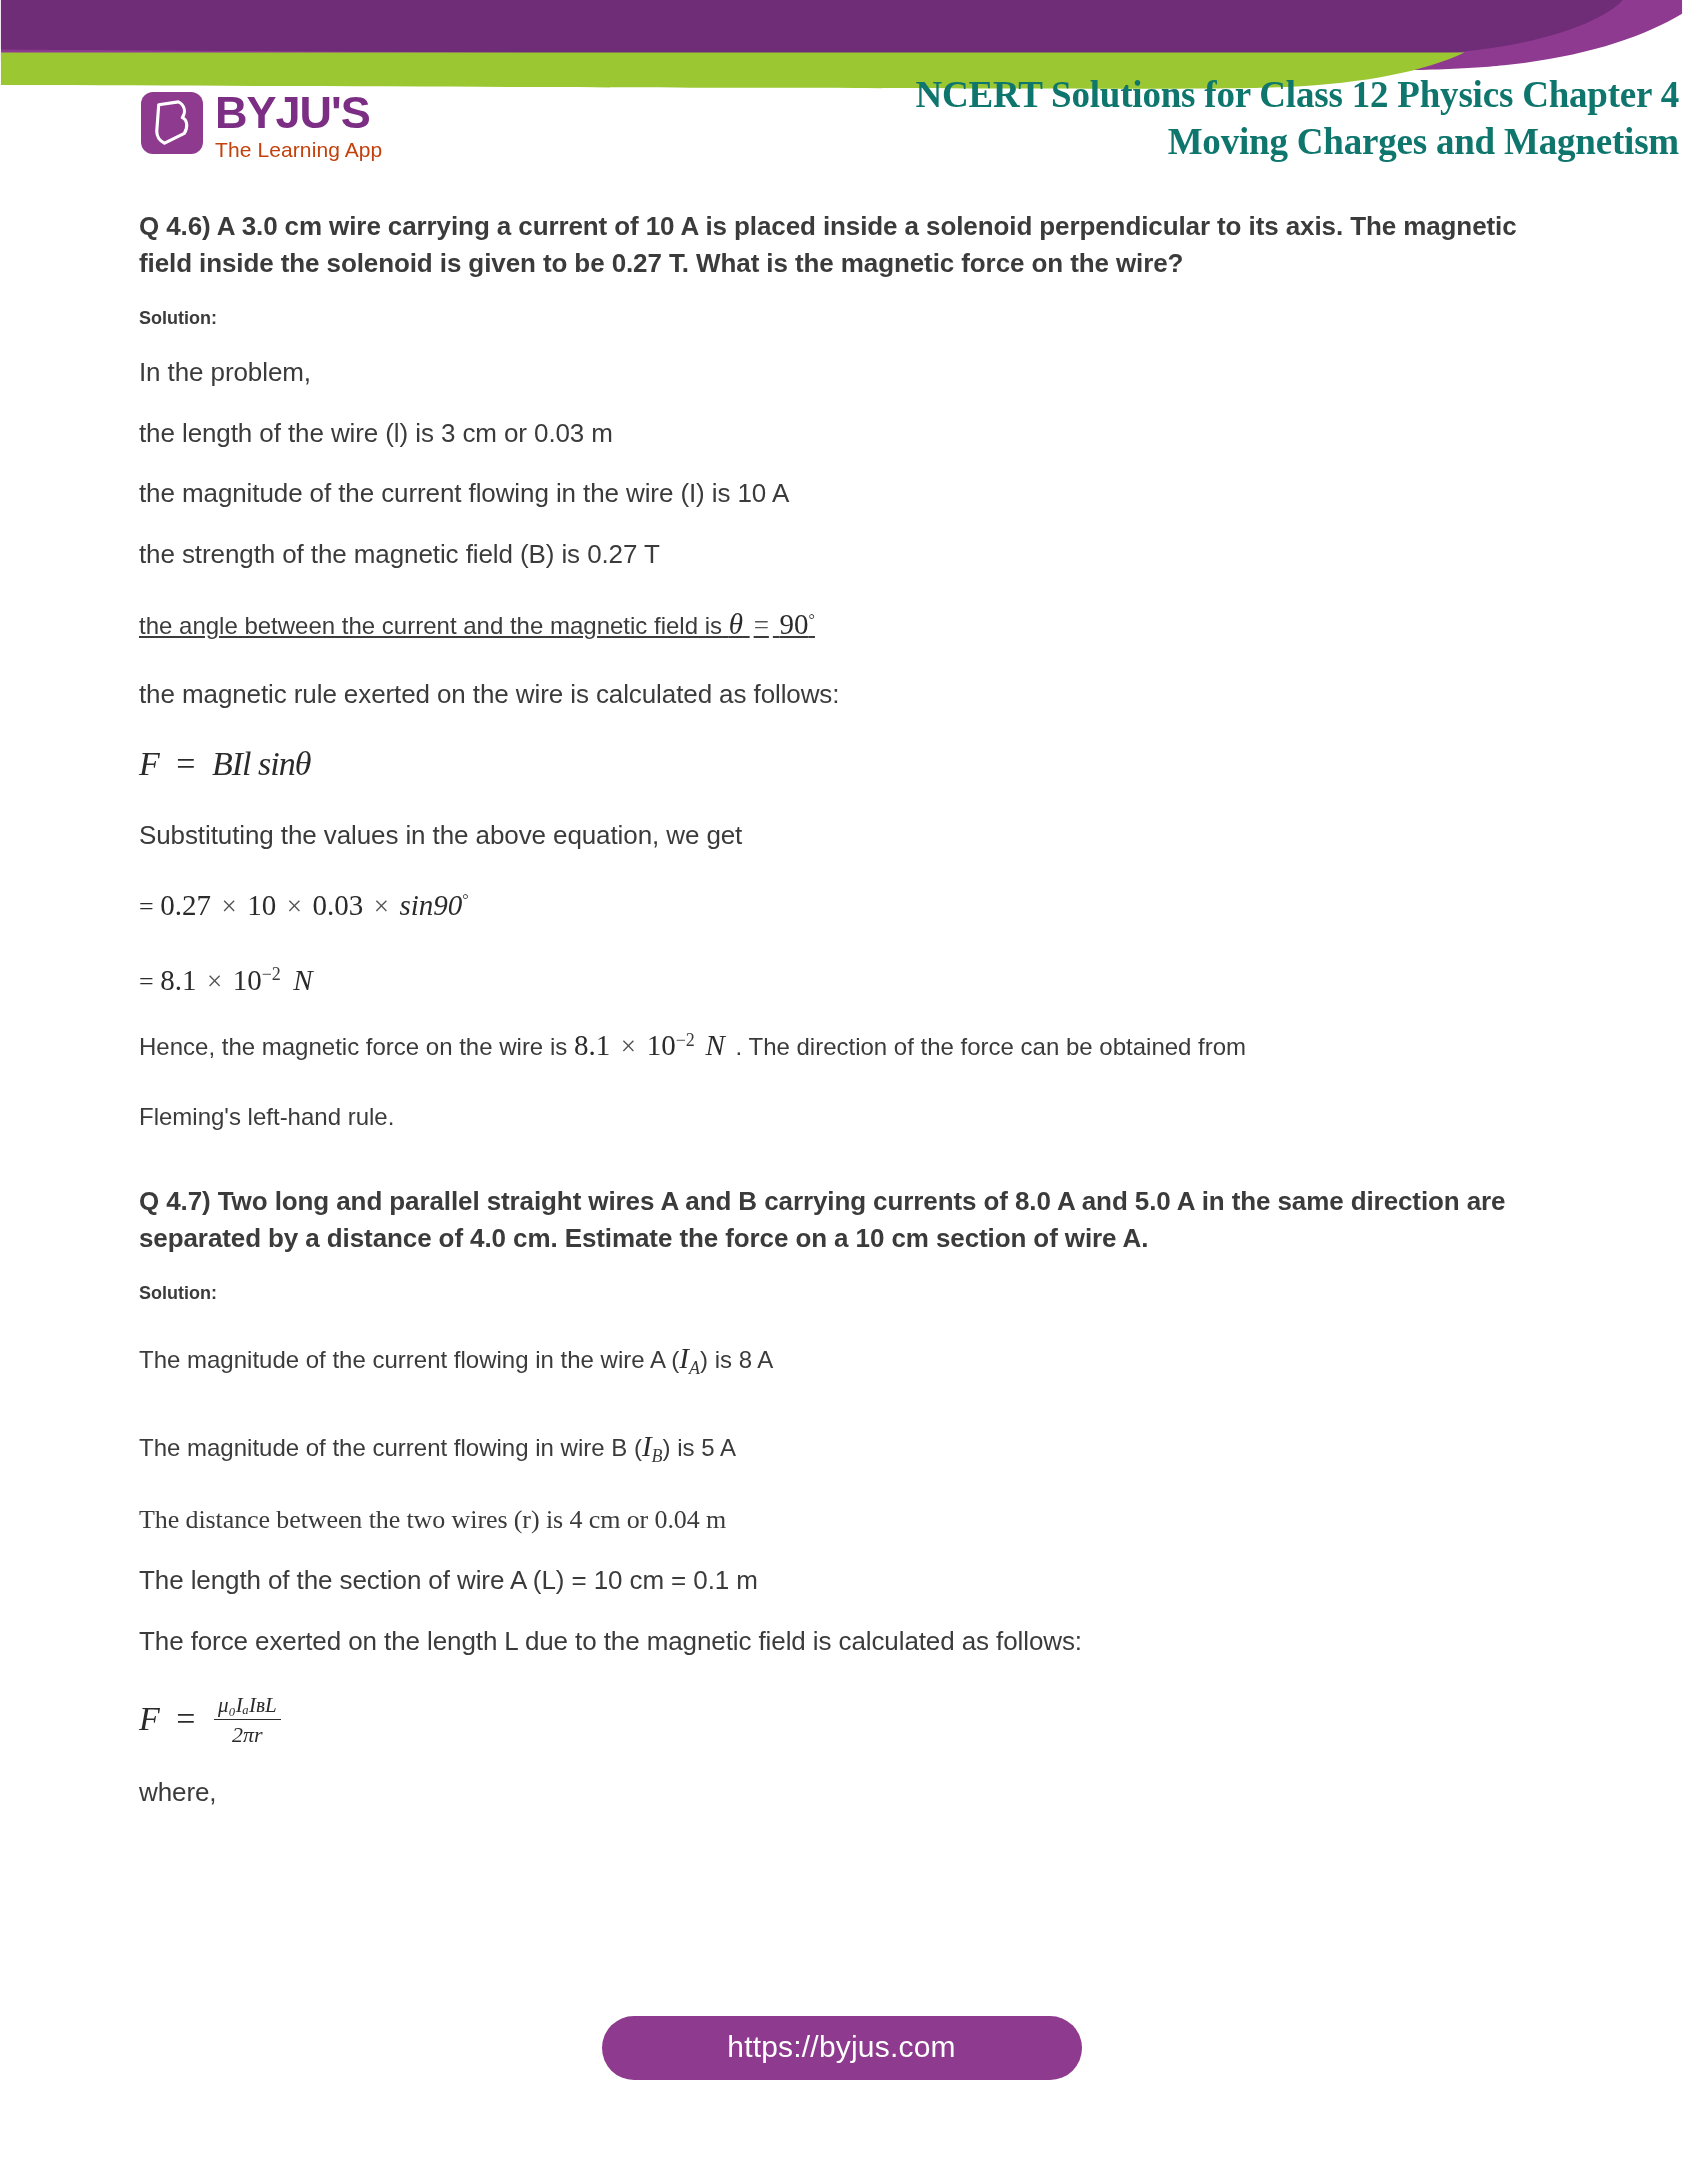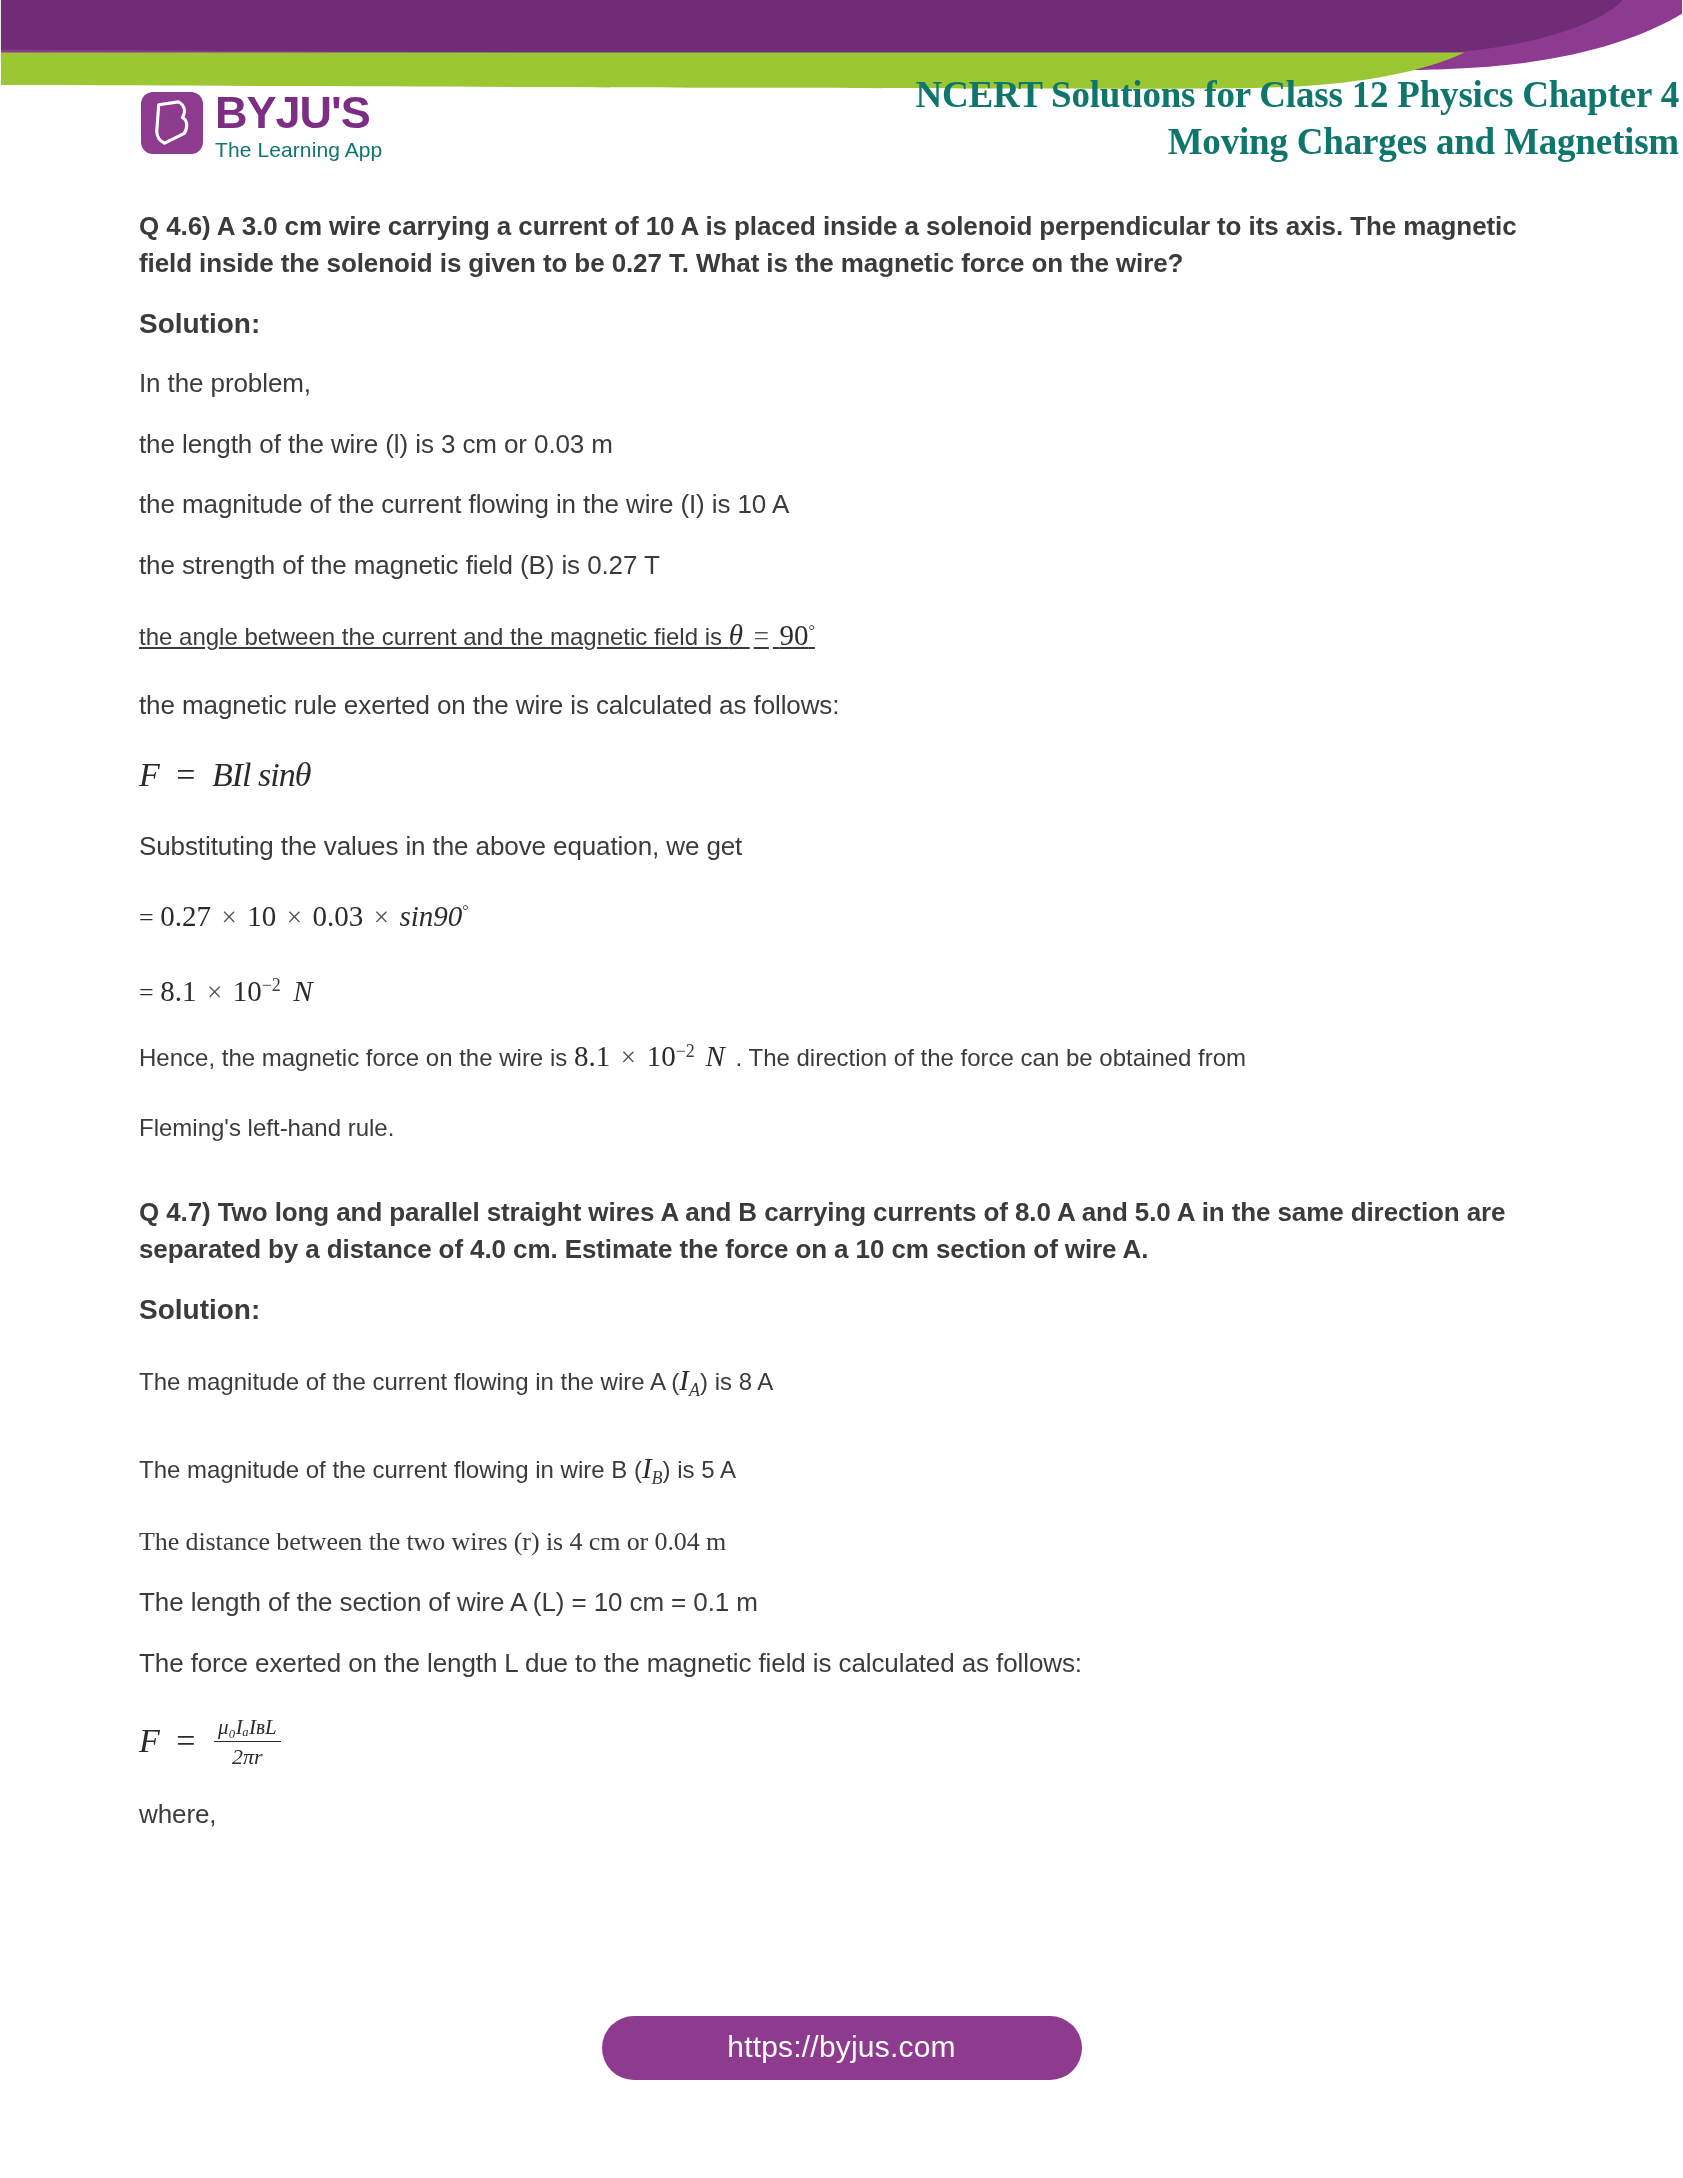"The Learning App" .logo-tag { color: #0f766e -> #c2410c }
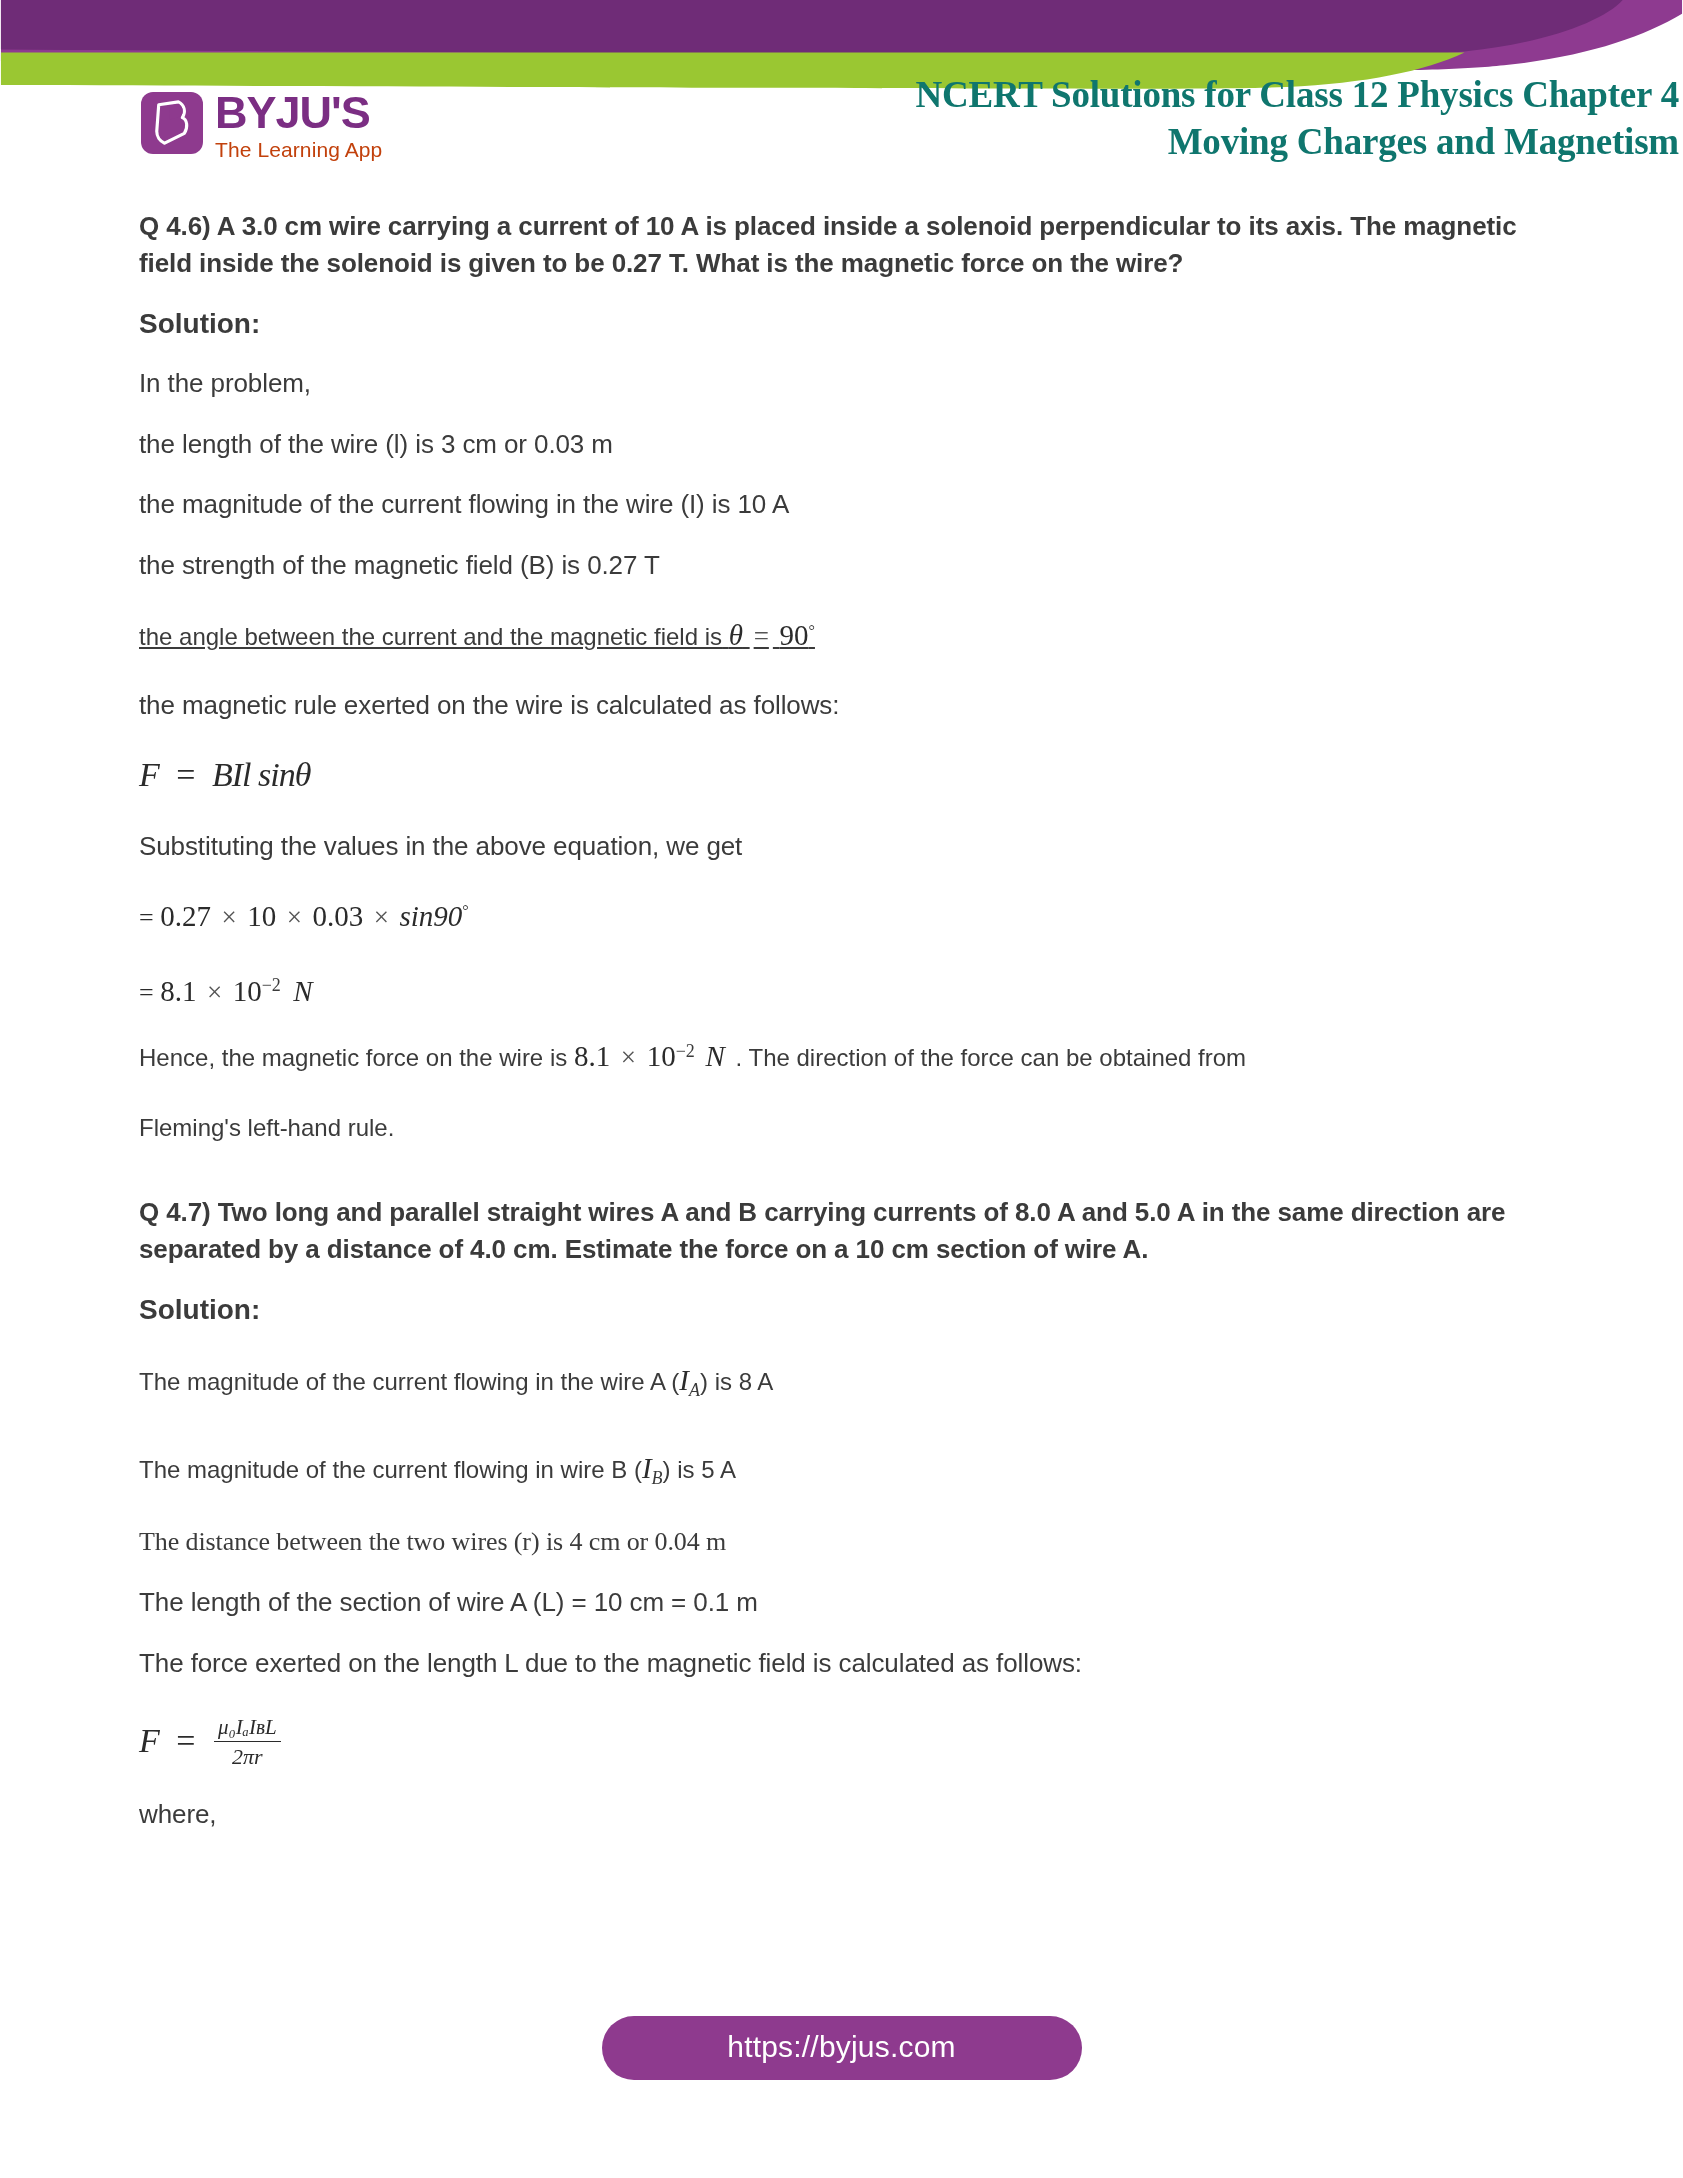"Solution:" .solution-label { font-size: 28px -> 18px }
